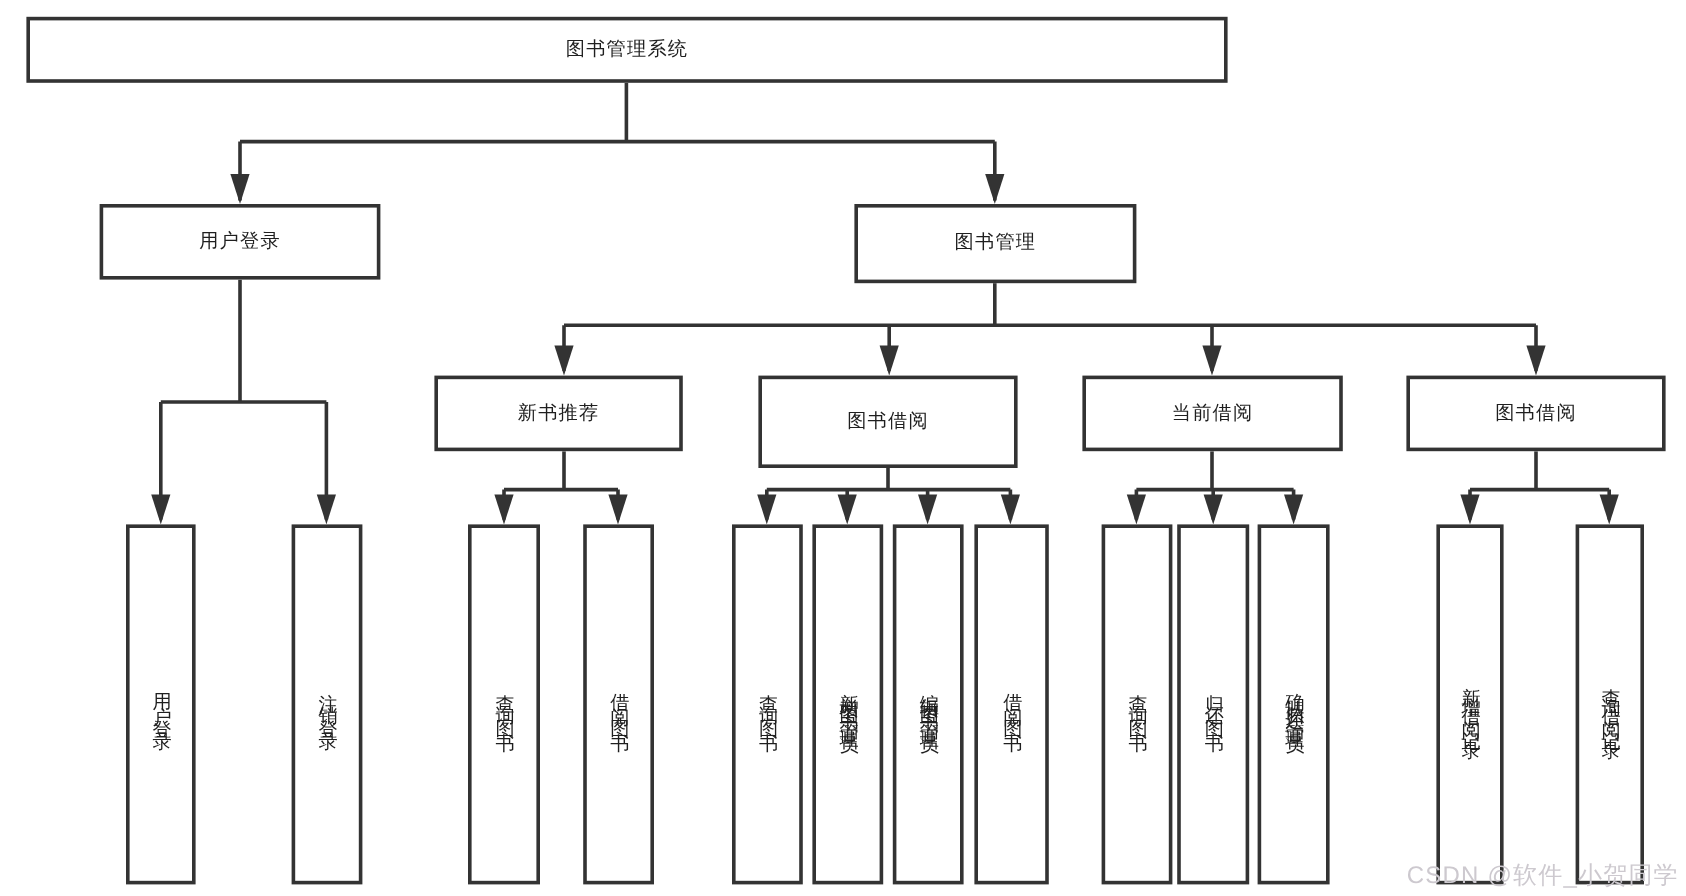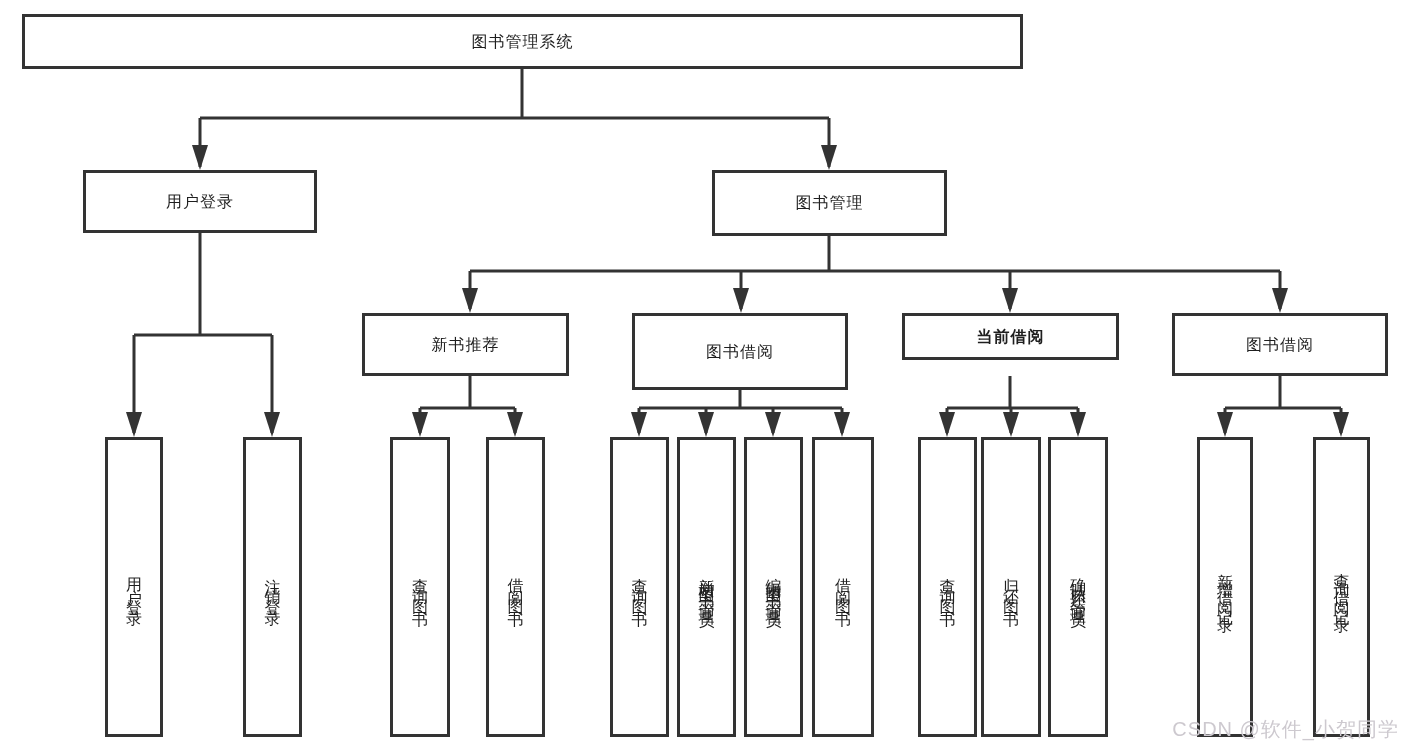"当前借阅" div.node { font-weight: bold -> none; height: 47px -> 63px }
